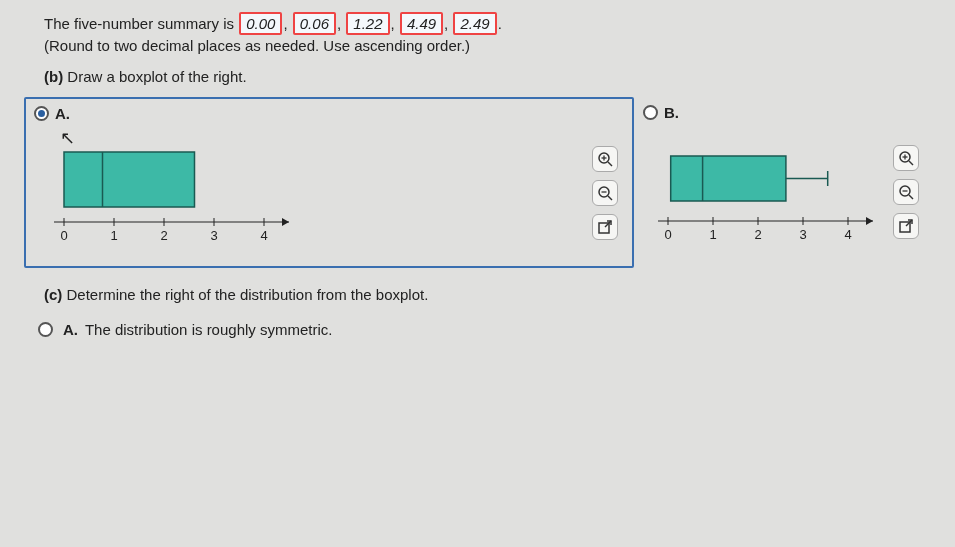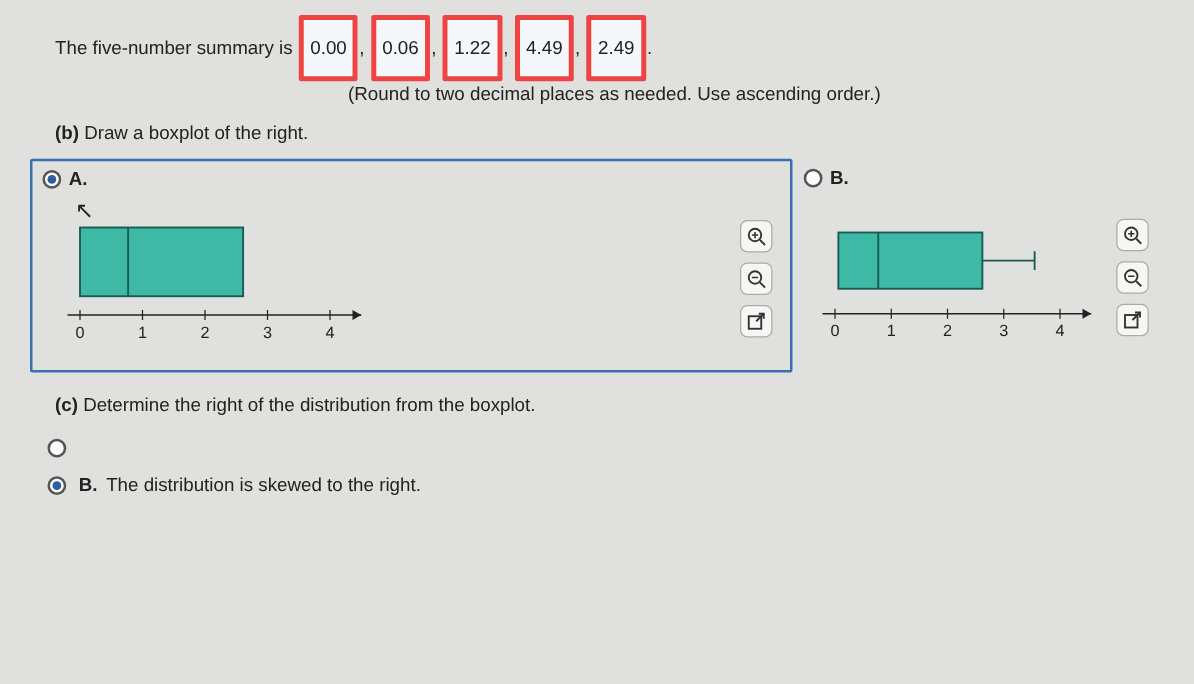"0.00" .boxed { border: 4px solid #ef4444 -> 2px solid #ef4444; font-style: none -> italic; padding: 14px 5px -> 1px 5px }
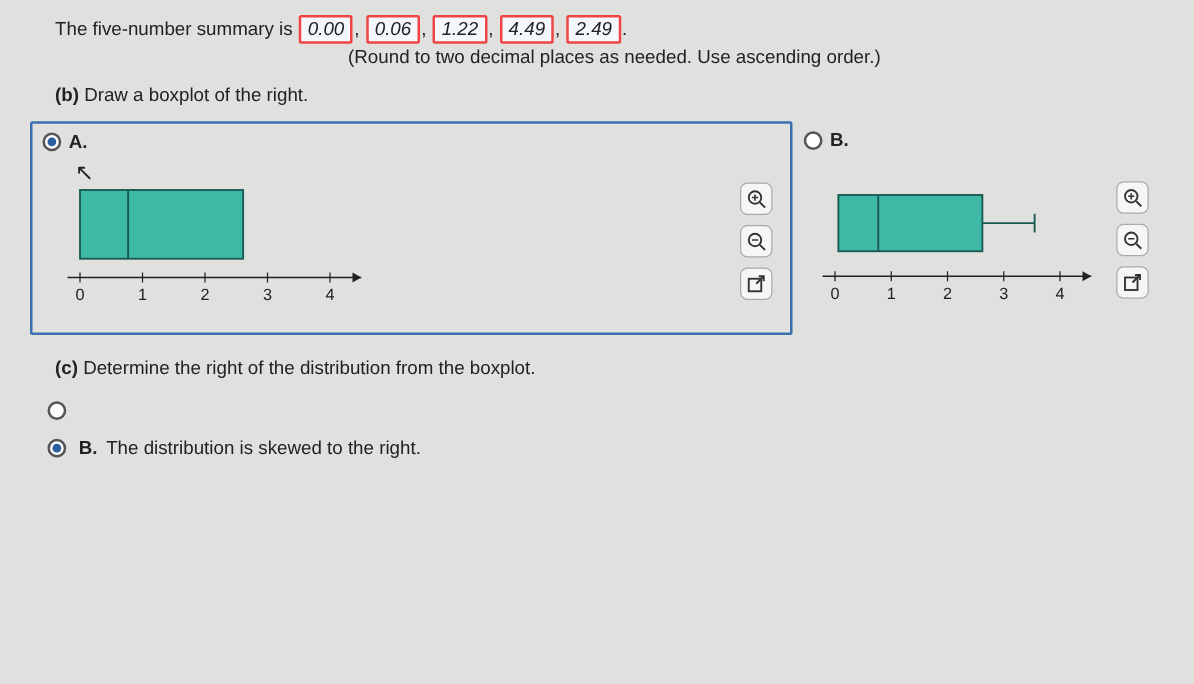"(Round to two decimal places" .hint { text-align: center -> none }
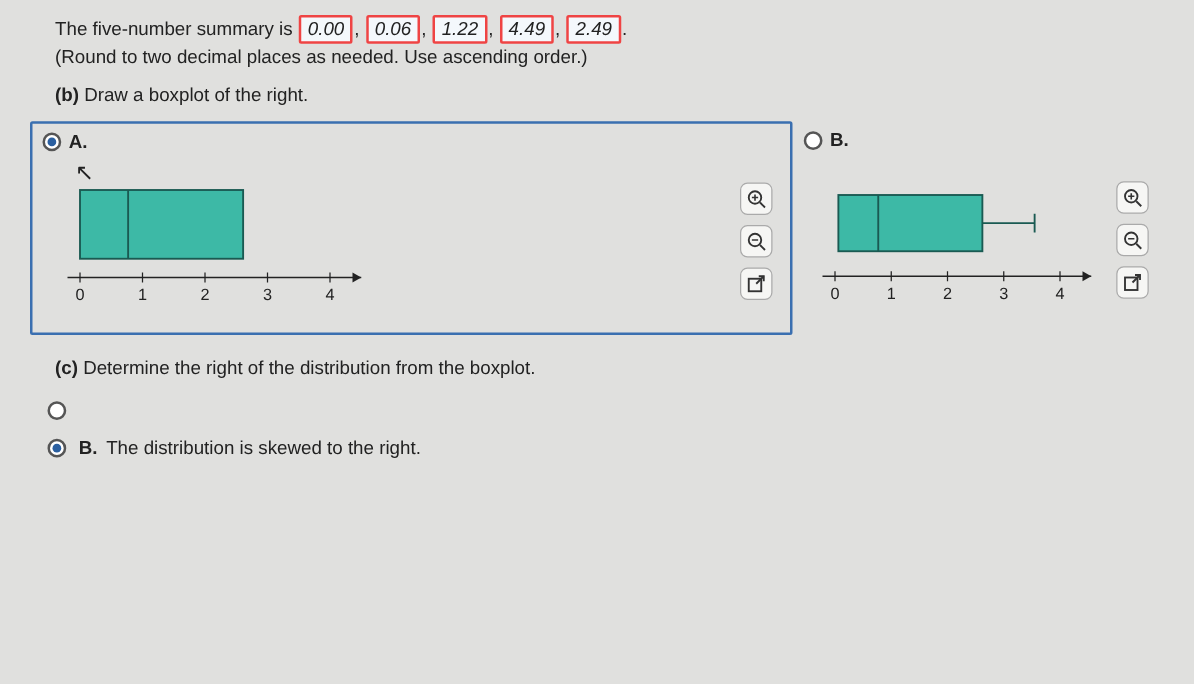"A. The distribution is roughly" span.mc-label { html: none -> <span> <span>A.</span> <span>The distribution is roughly symmetric.</span> </span> }
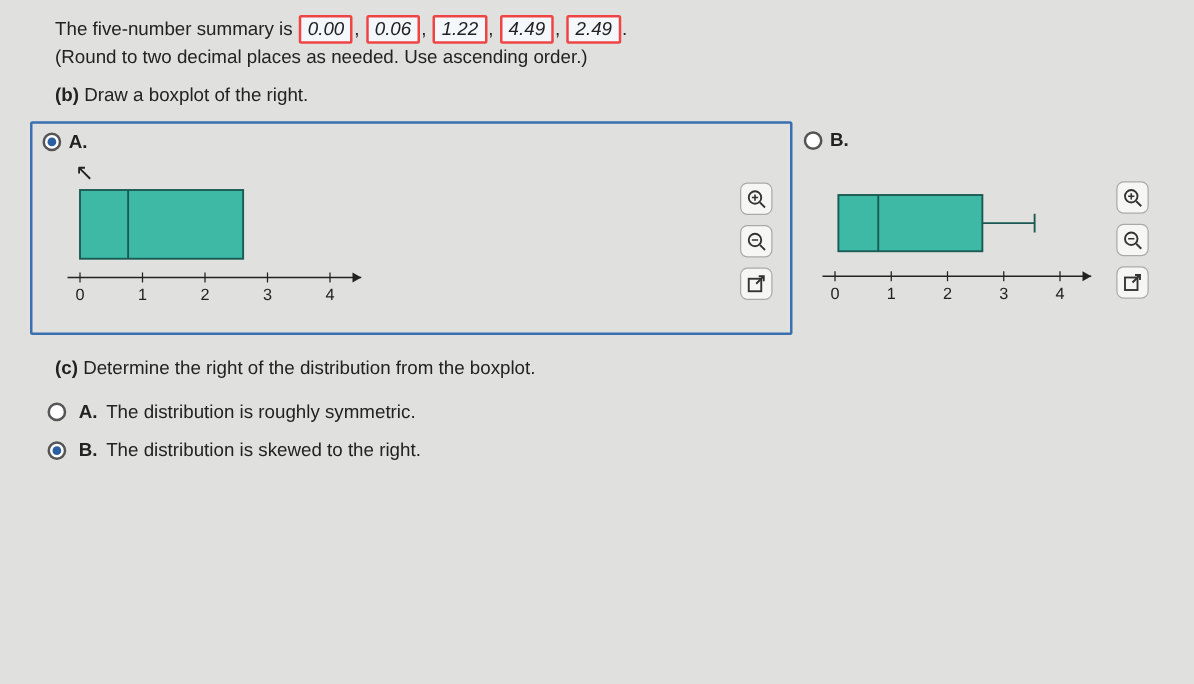"B. The distribution is skewed" div.mc-item { html: <div> <span></span> <span> <span>B.</span> <span>The distribution is skewed to the right.</span> </span> </div> -> none }
